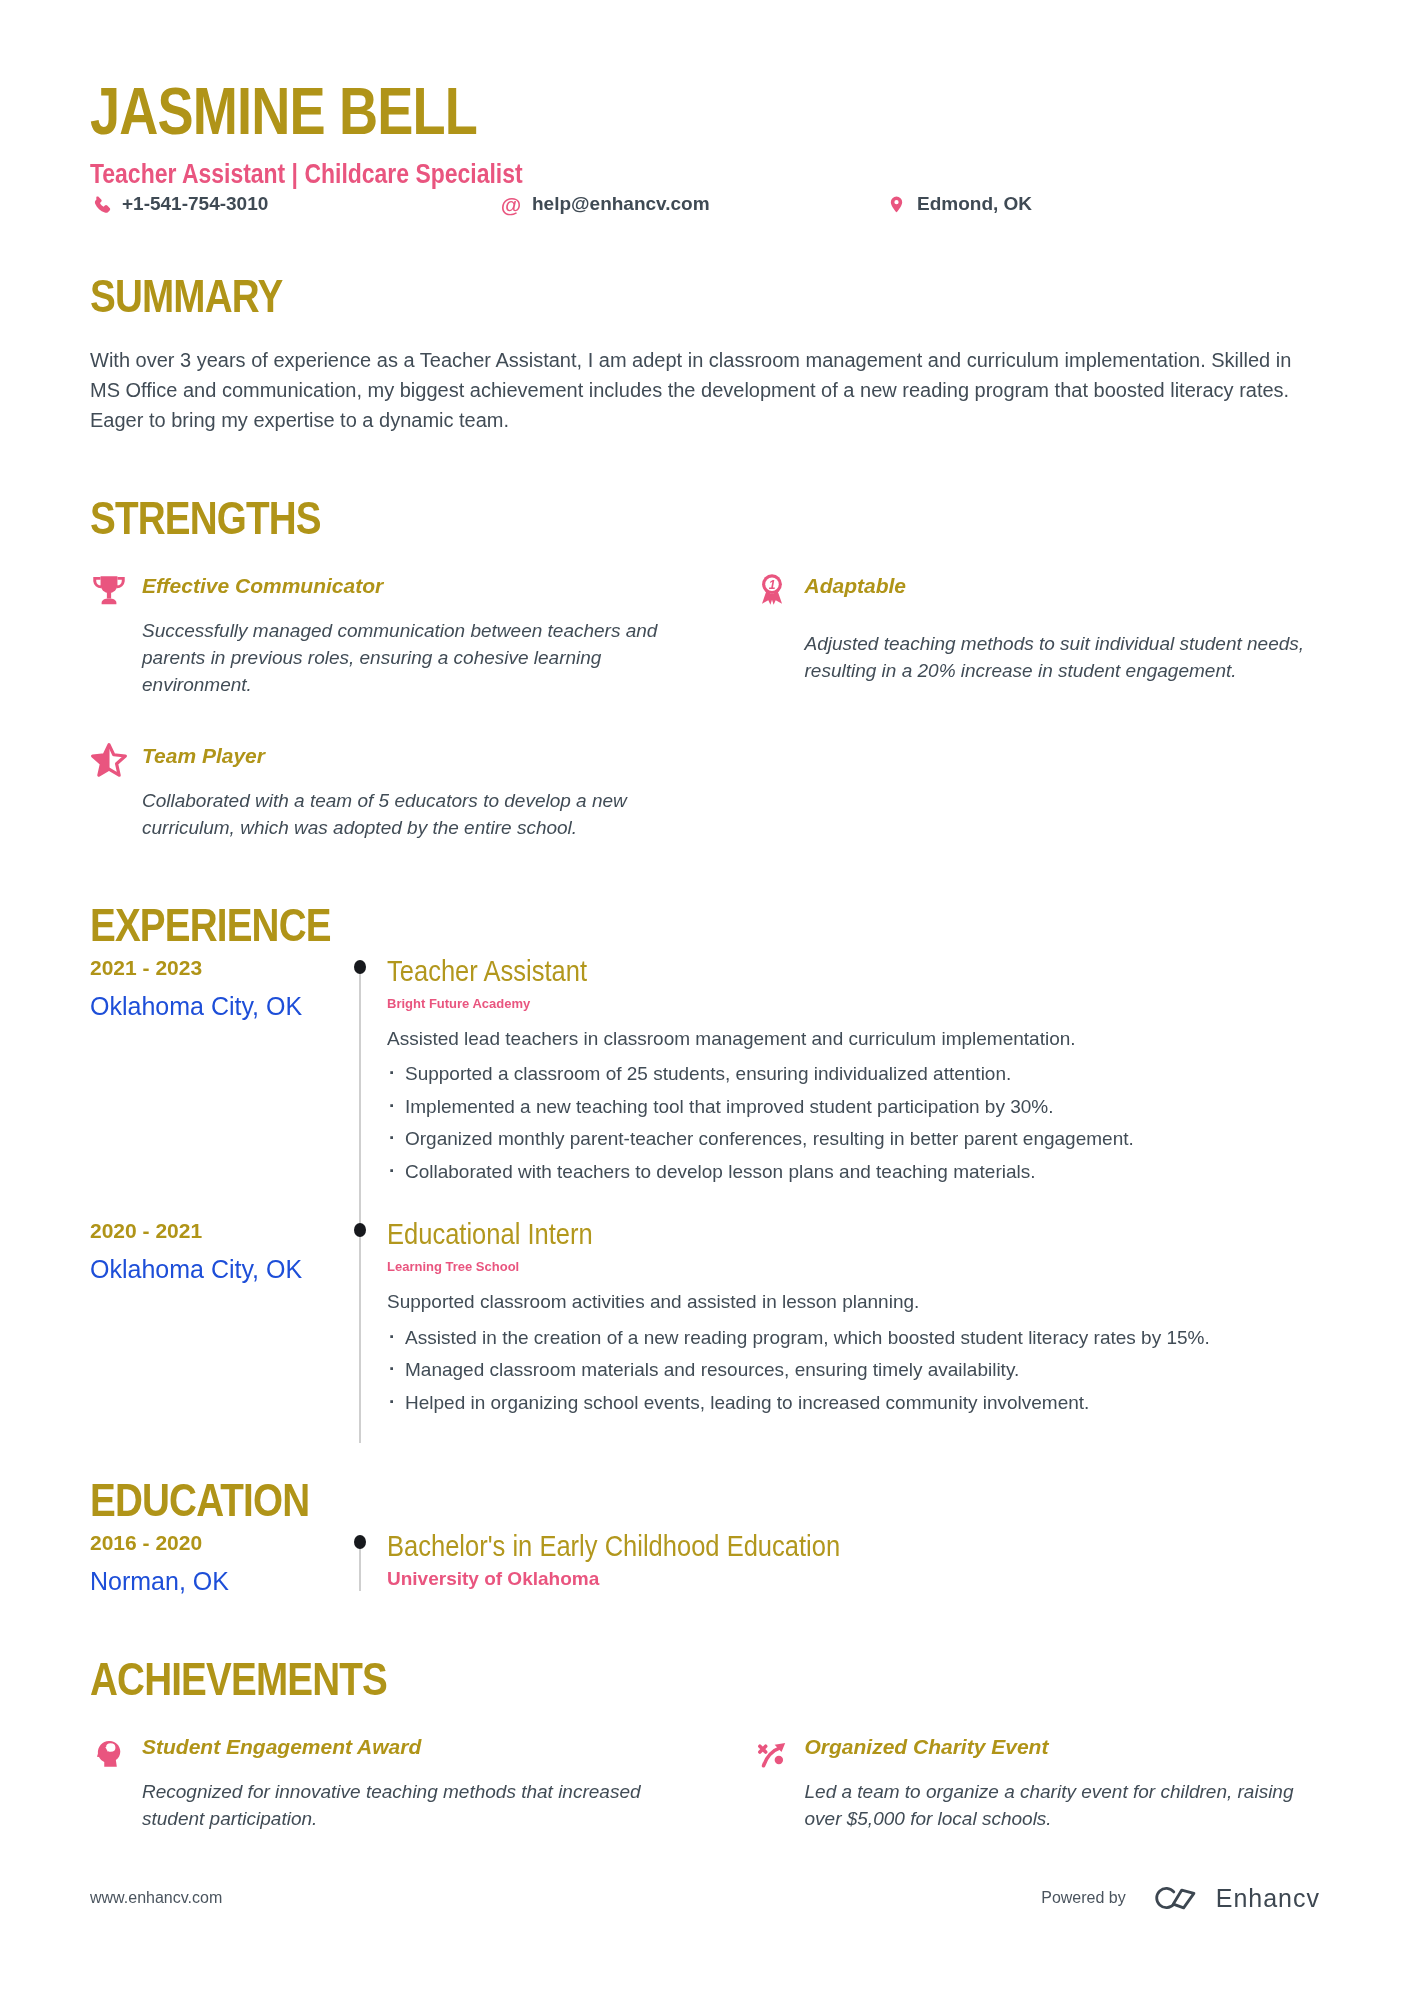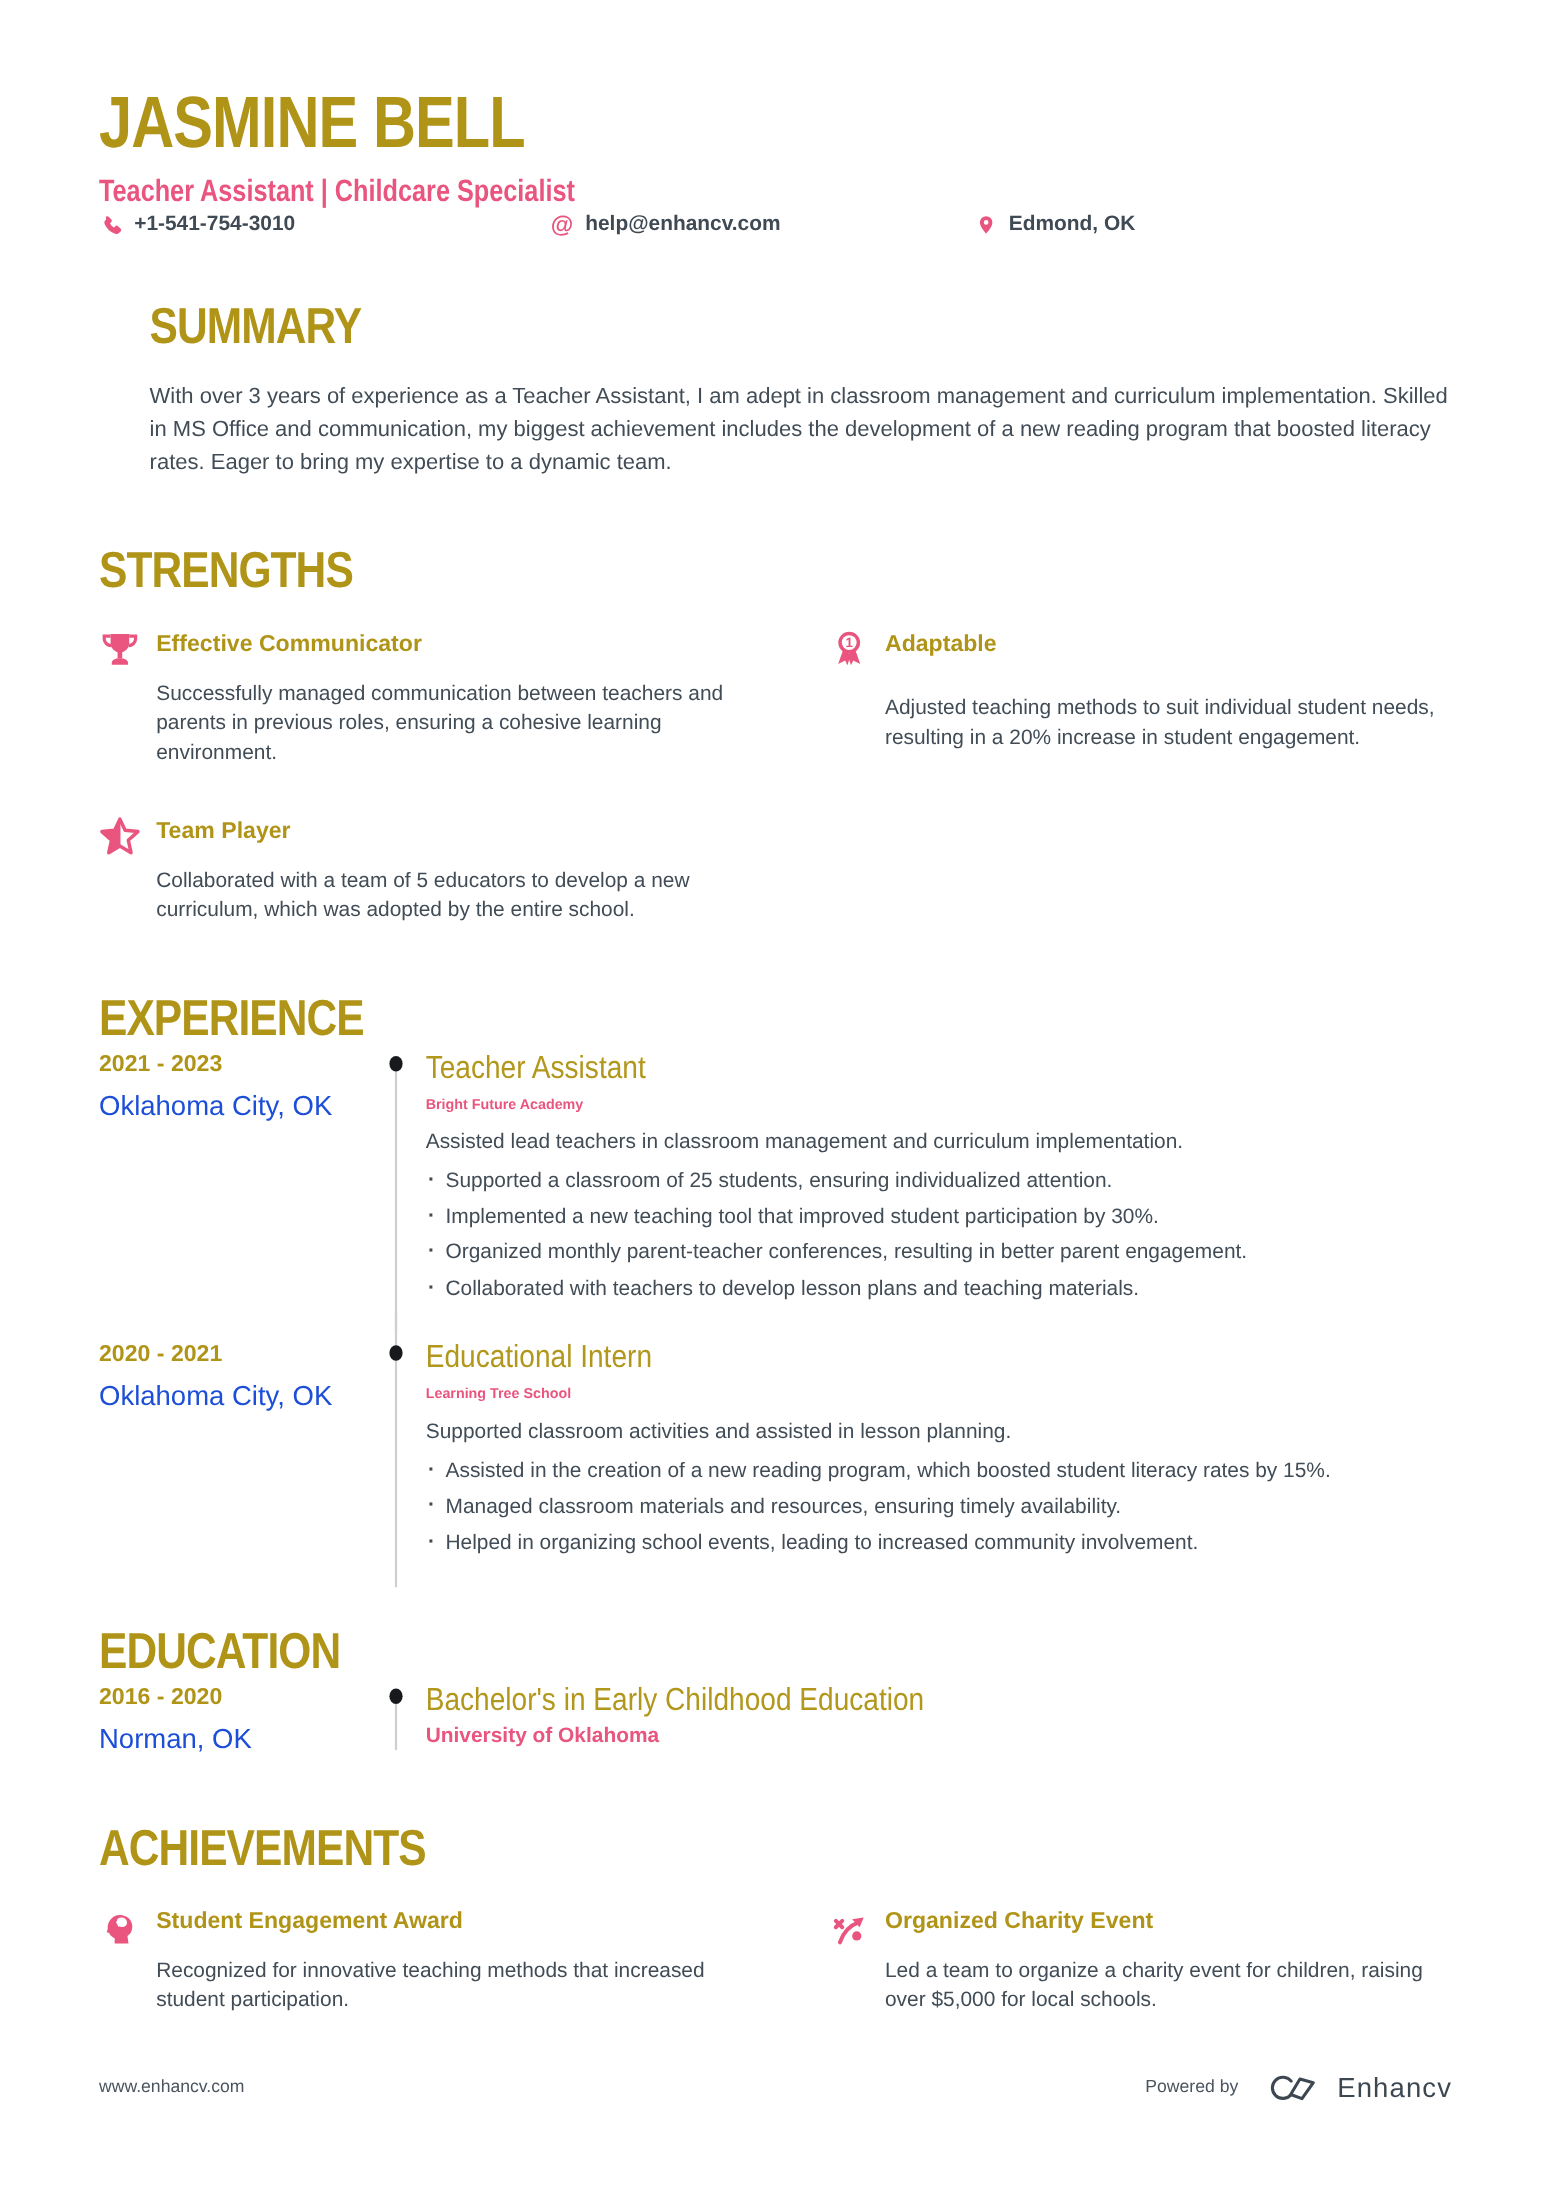"SUMMARY" .sec-summary { margin-left: 46px -> none }
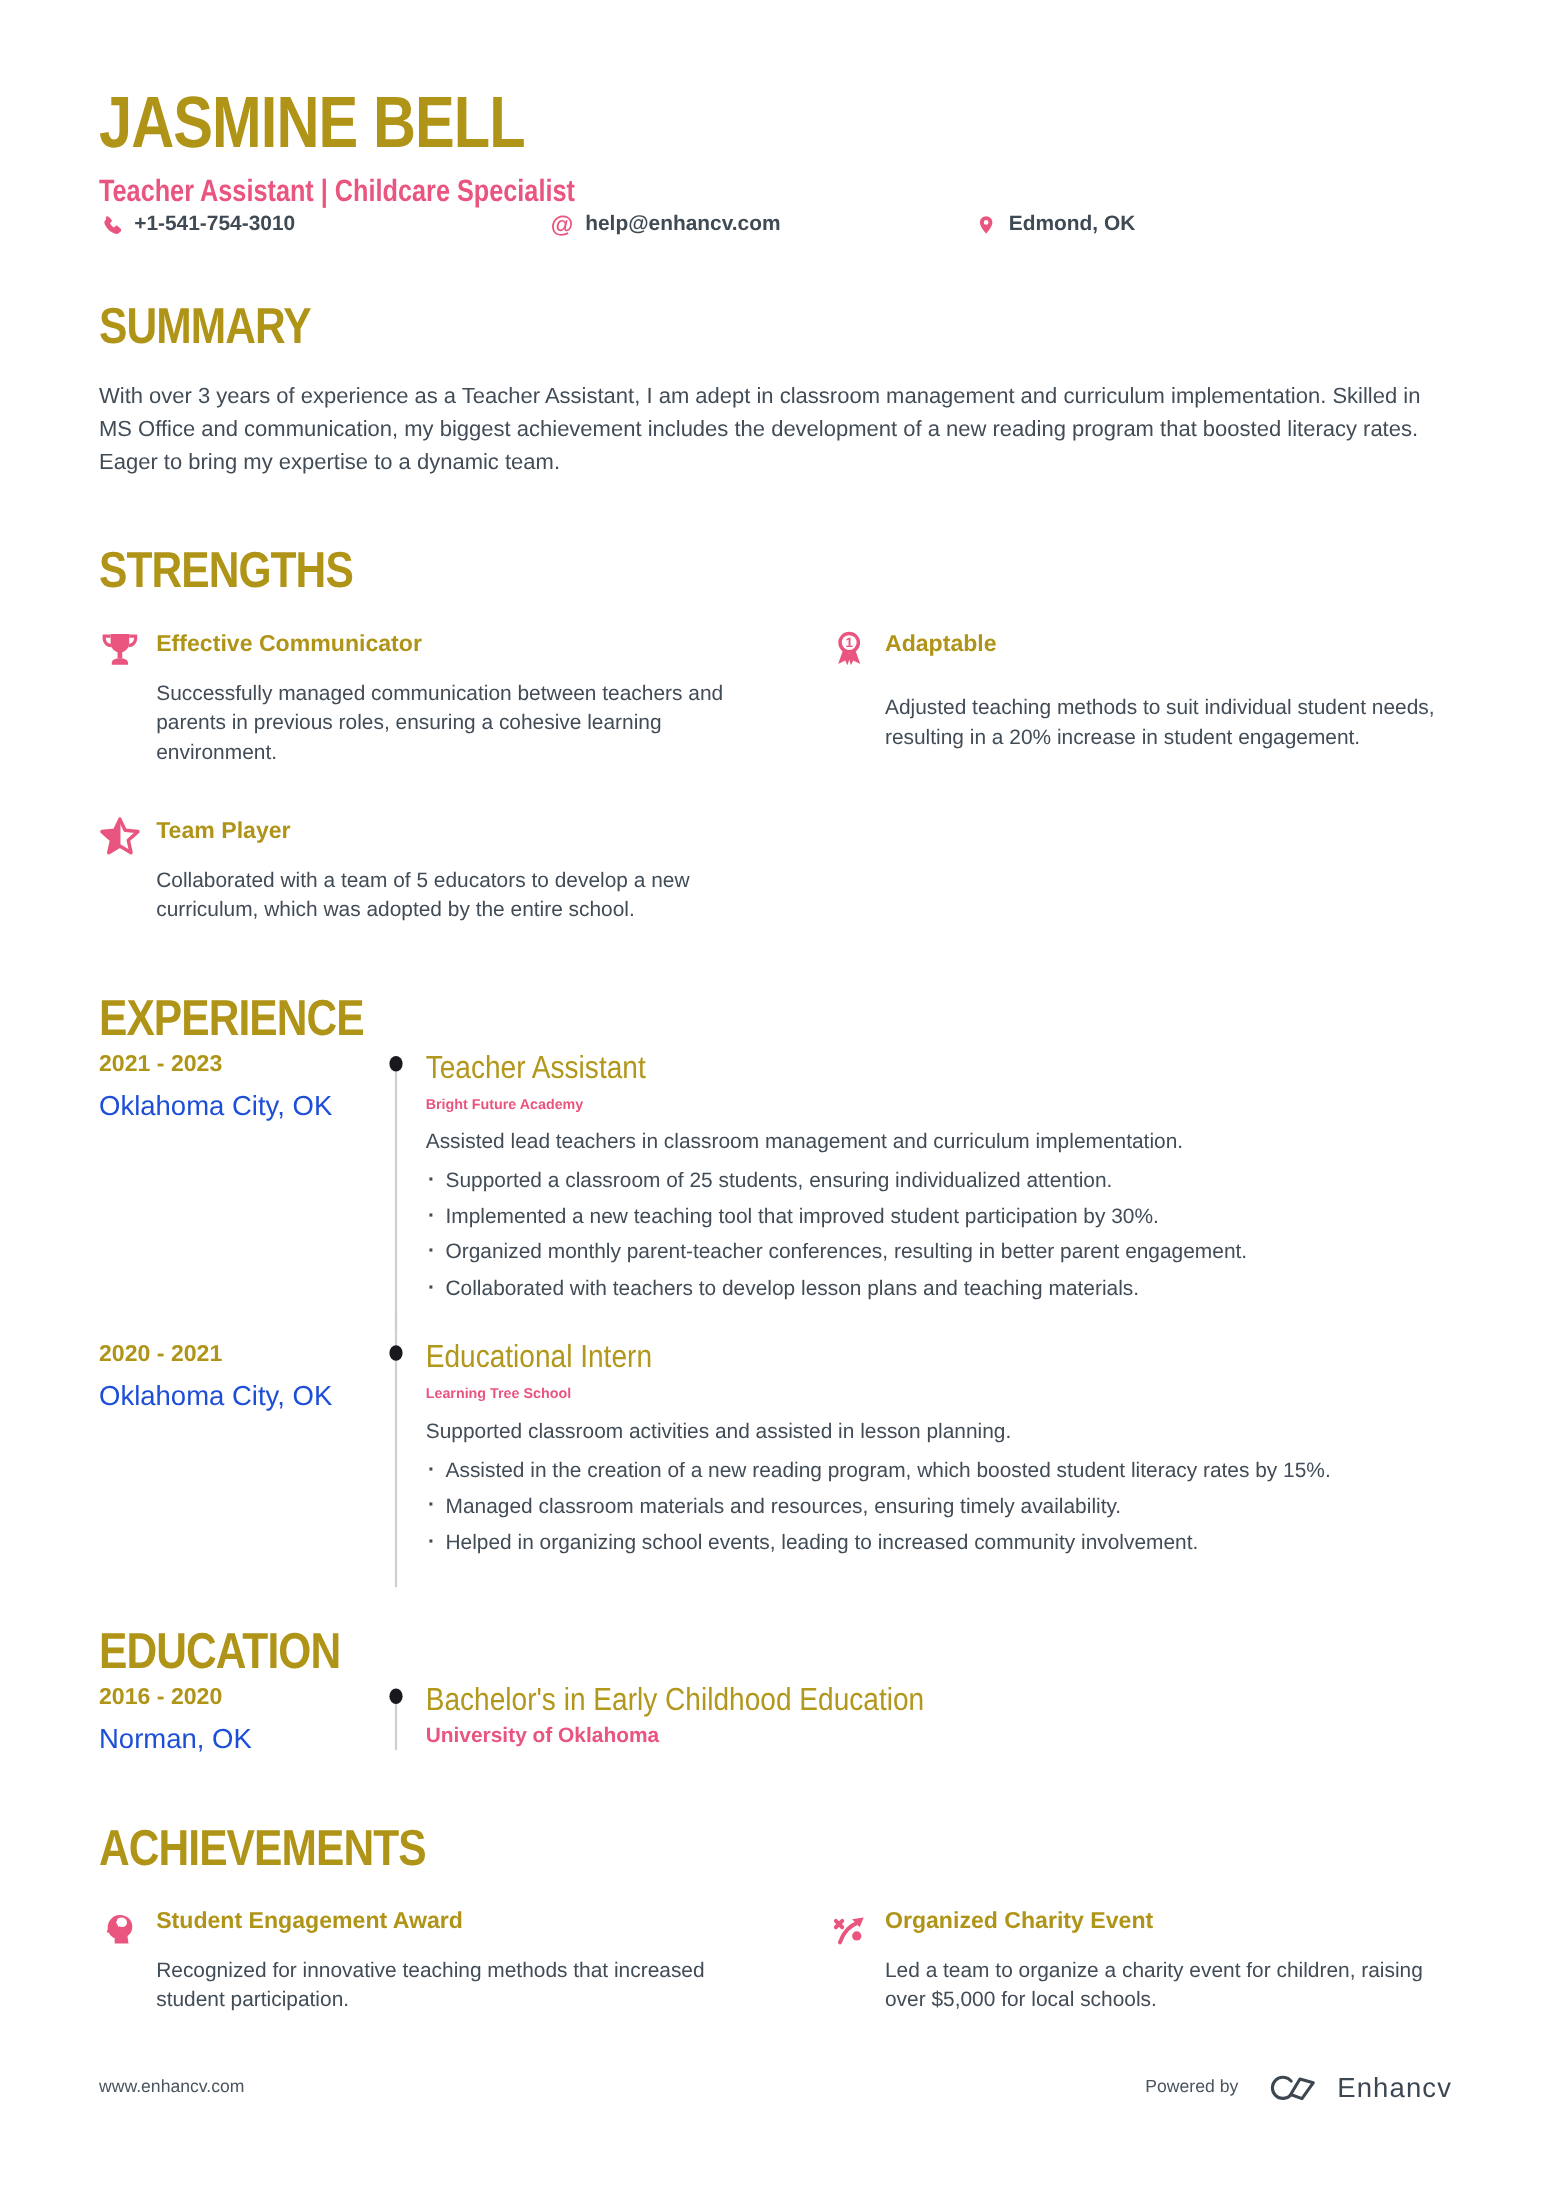"Effective Communicator" .icon-item { font-style: none -> italic }
